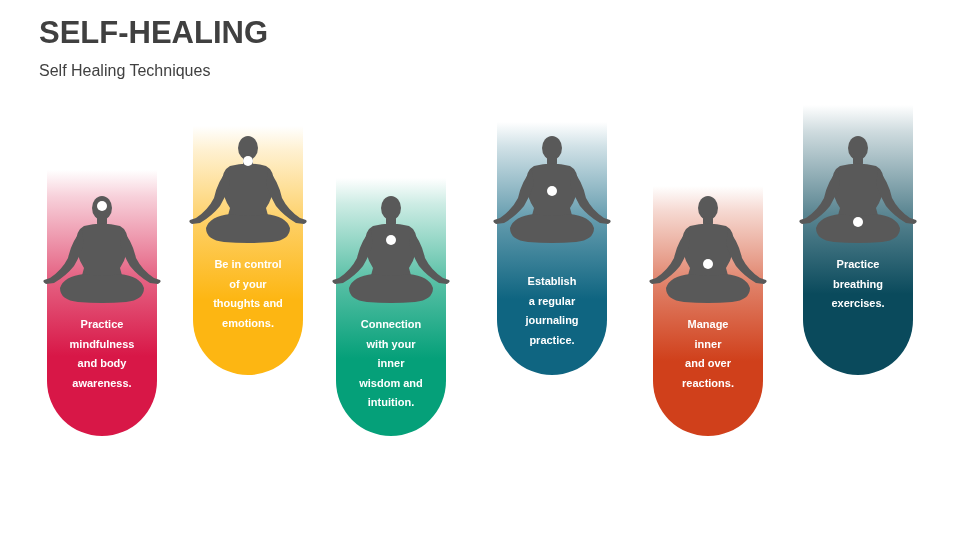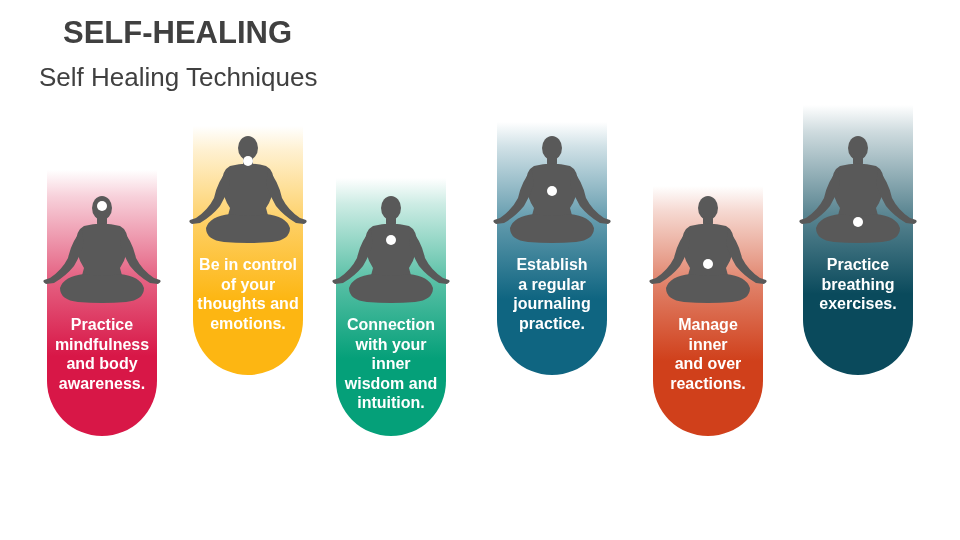"SELF-HEALING" .title { margin-left: 24px -> none }
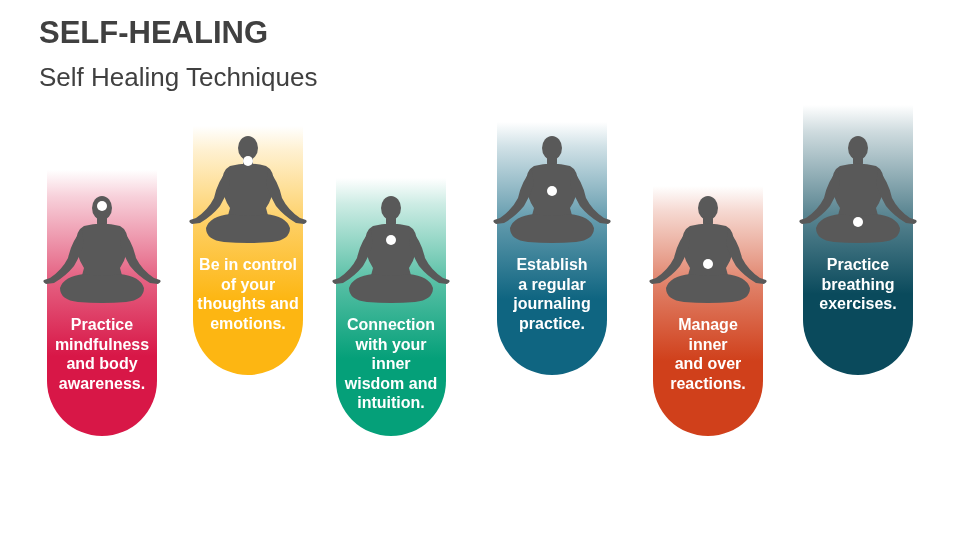"Self Healing Techniques" .subtitle { font-size: 26px -> 16px }
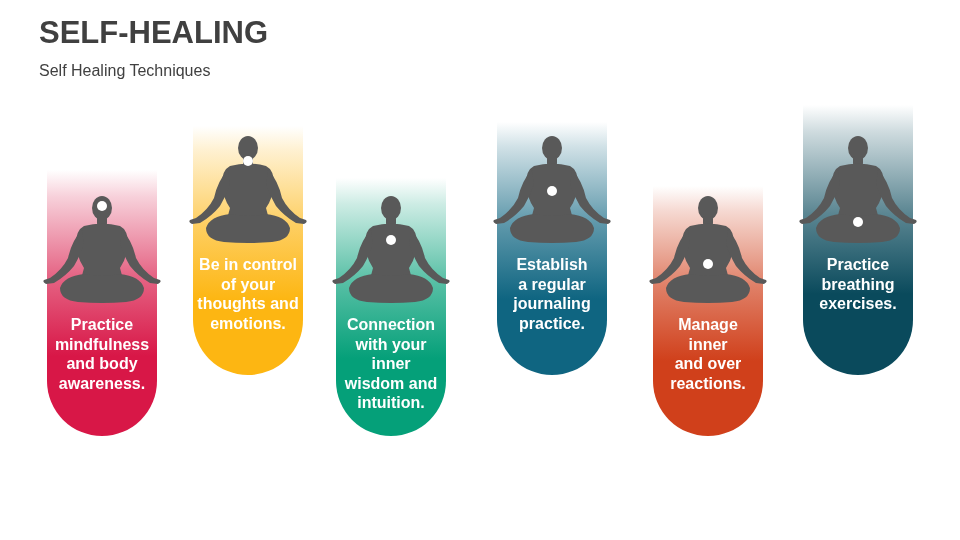"Be in control" .label { font-size: 16px -> 11px }
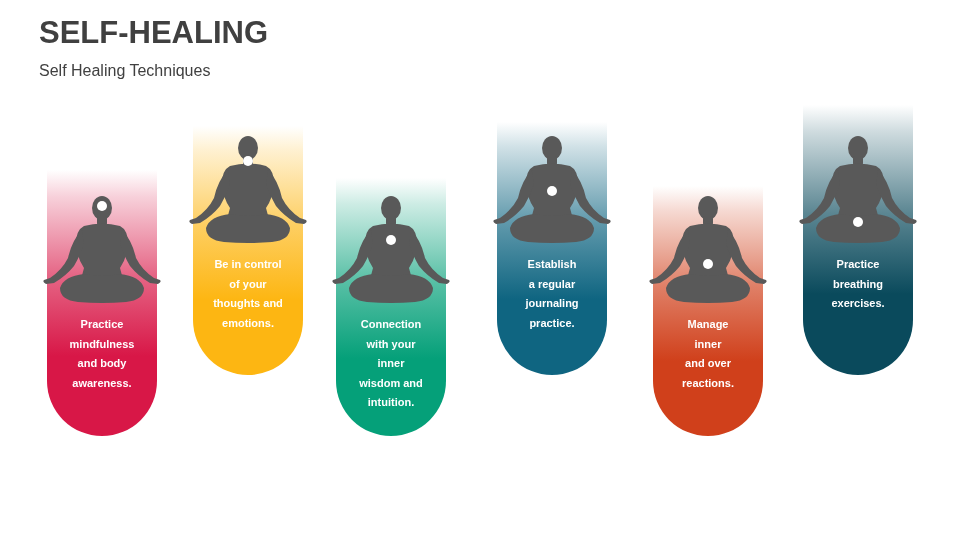"Establish" div.label { top: 133px -> 150px }
